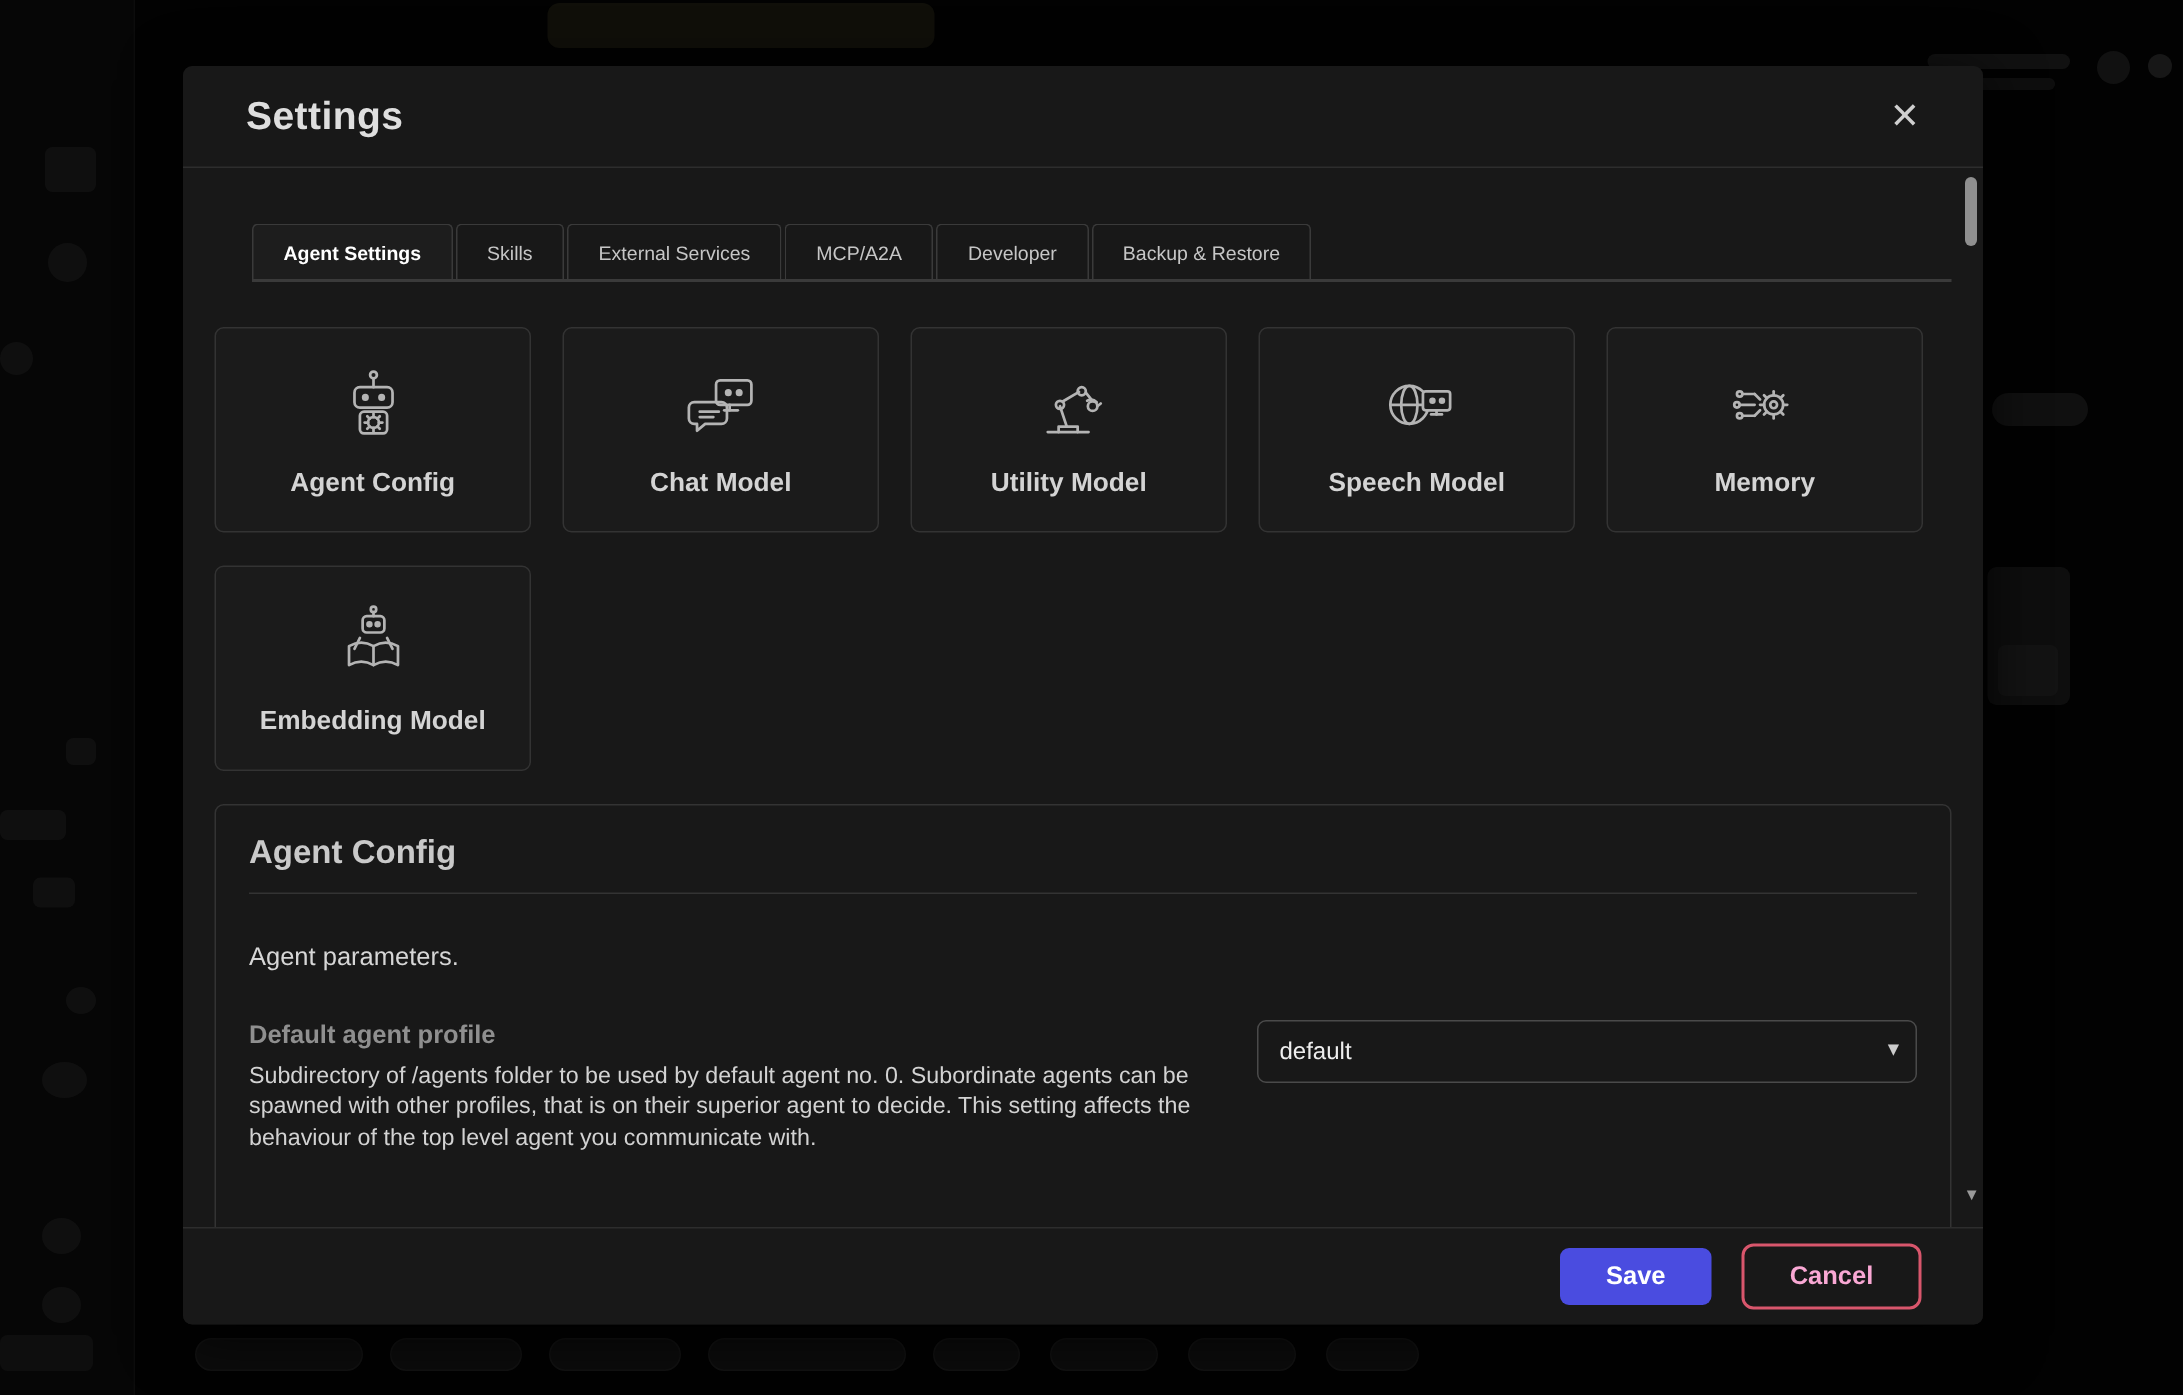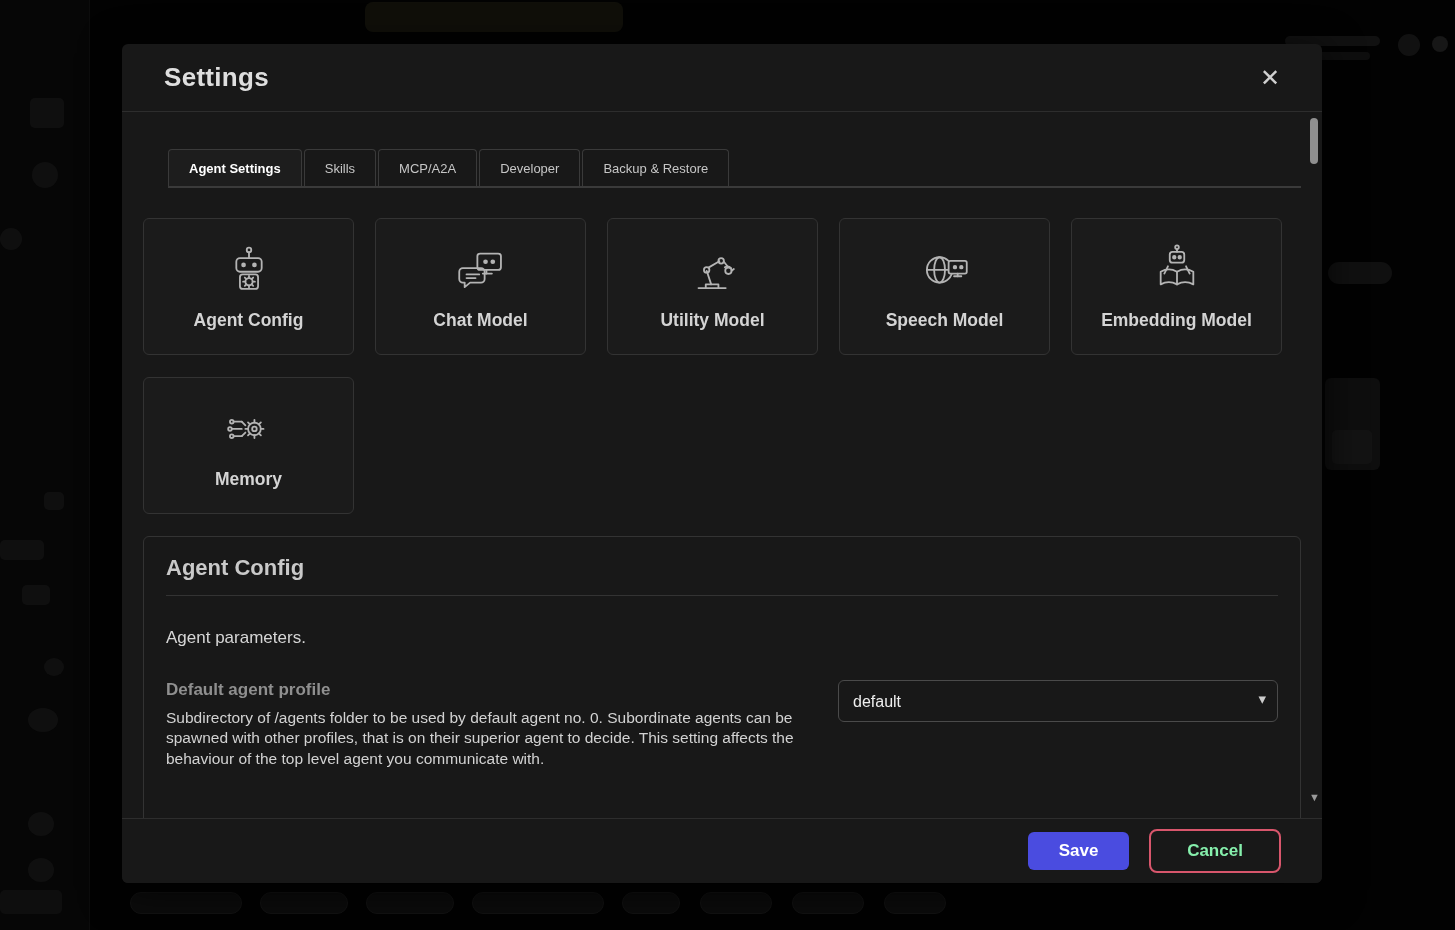"External Services" div.tab { html: none -> <div>External Services</div> }
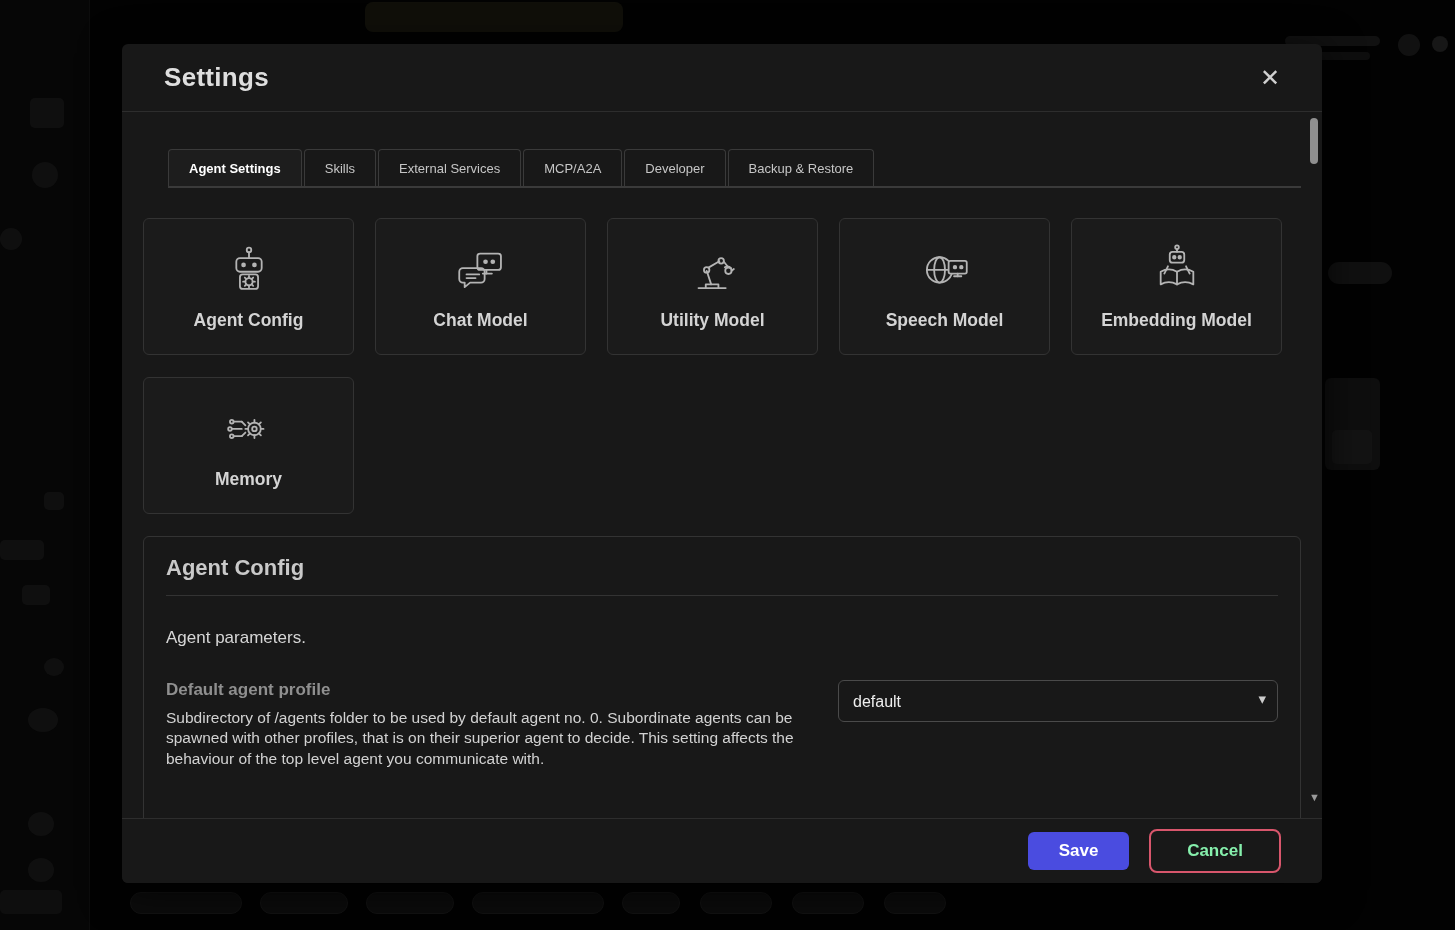"Embedding Model" div.card { order: before "Memory" -> after "Memory" }
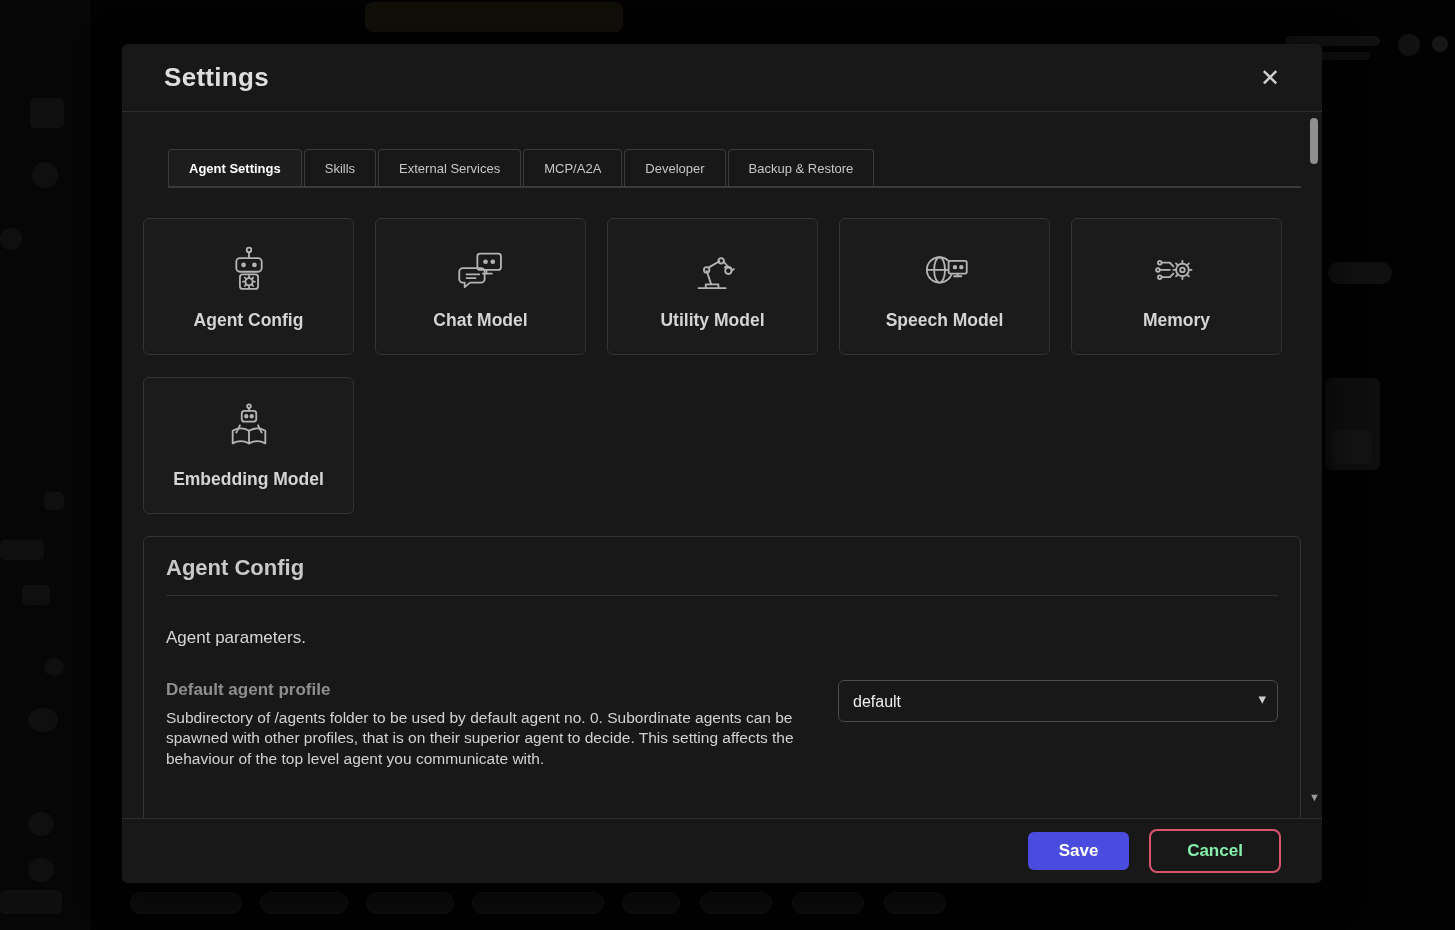"Cancel" .btn-cancel { color: #86efac -> #f9a8d4; width: 132px -> 120px }
